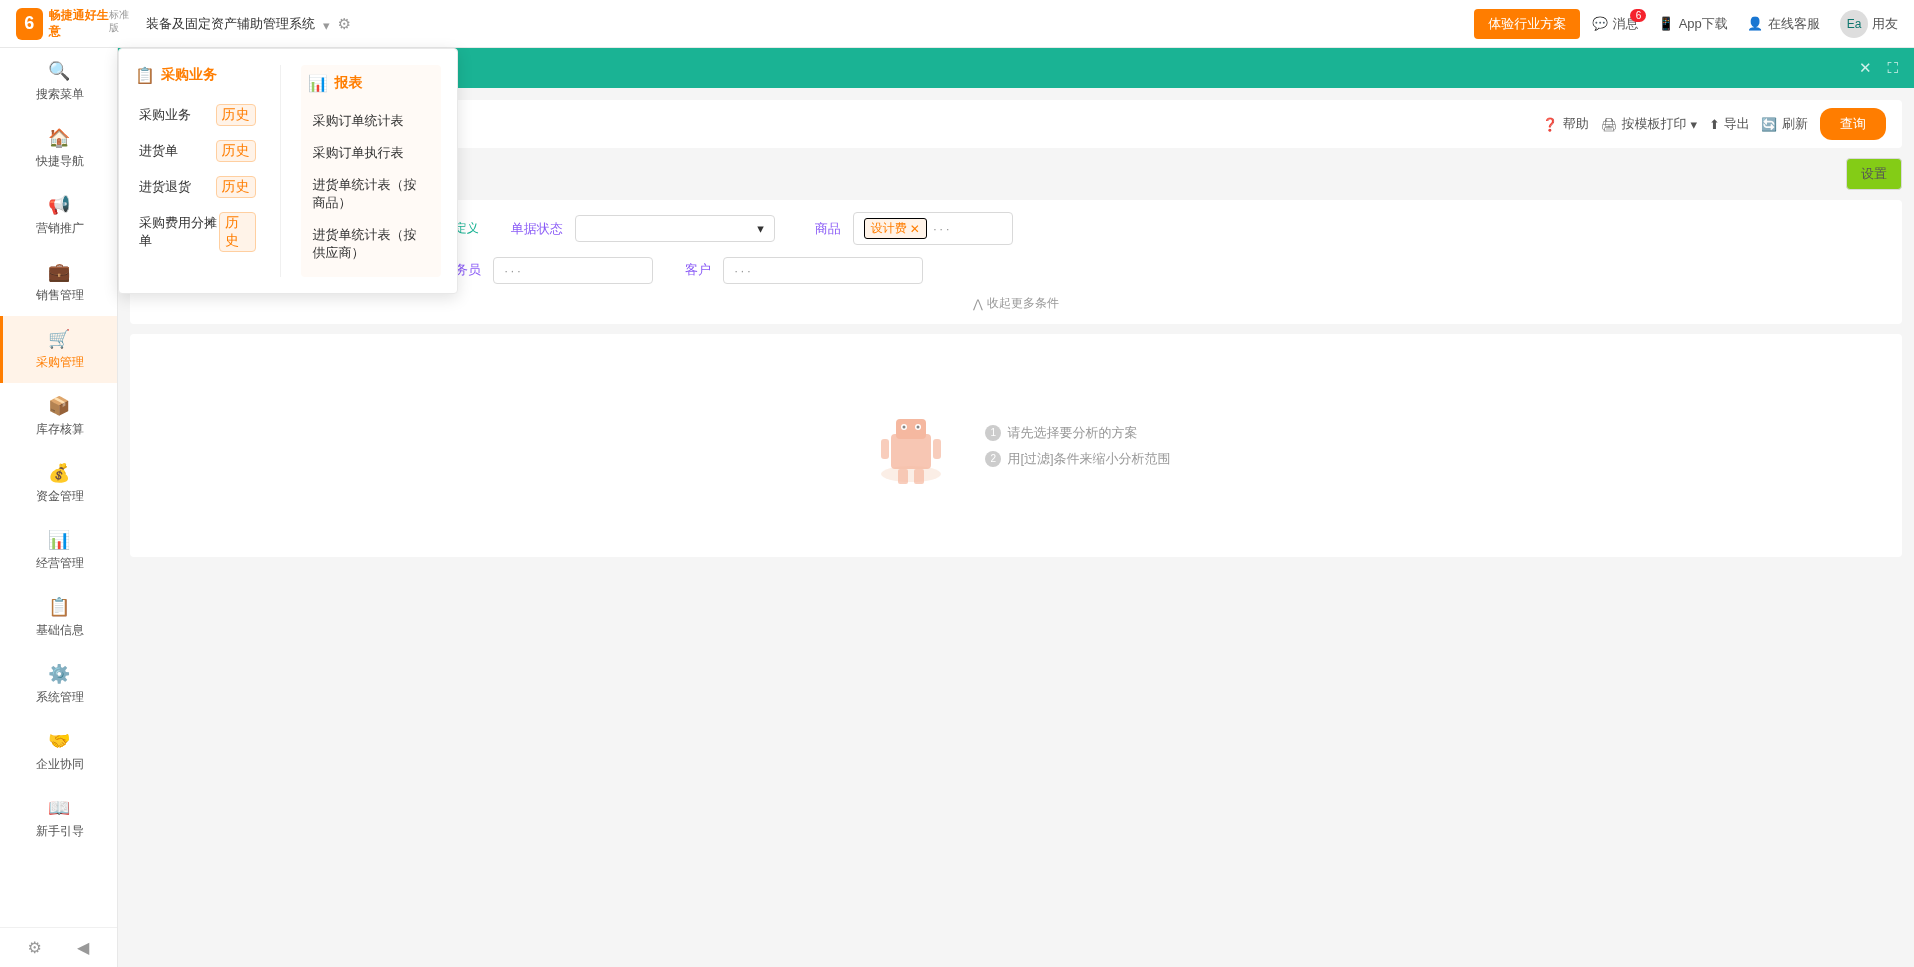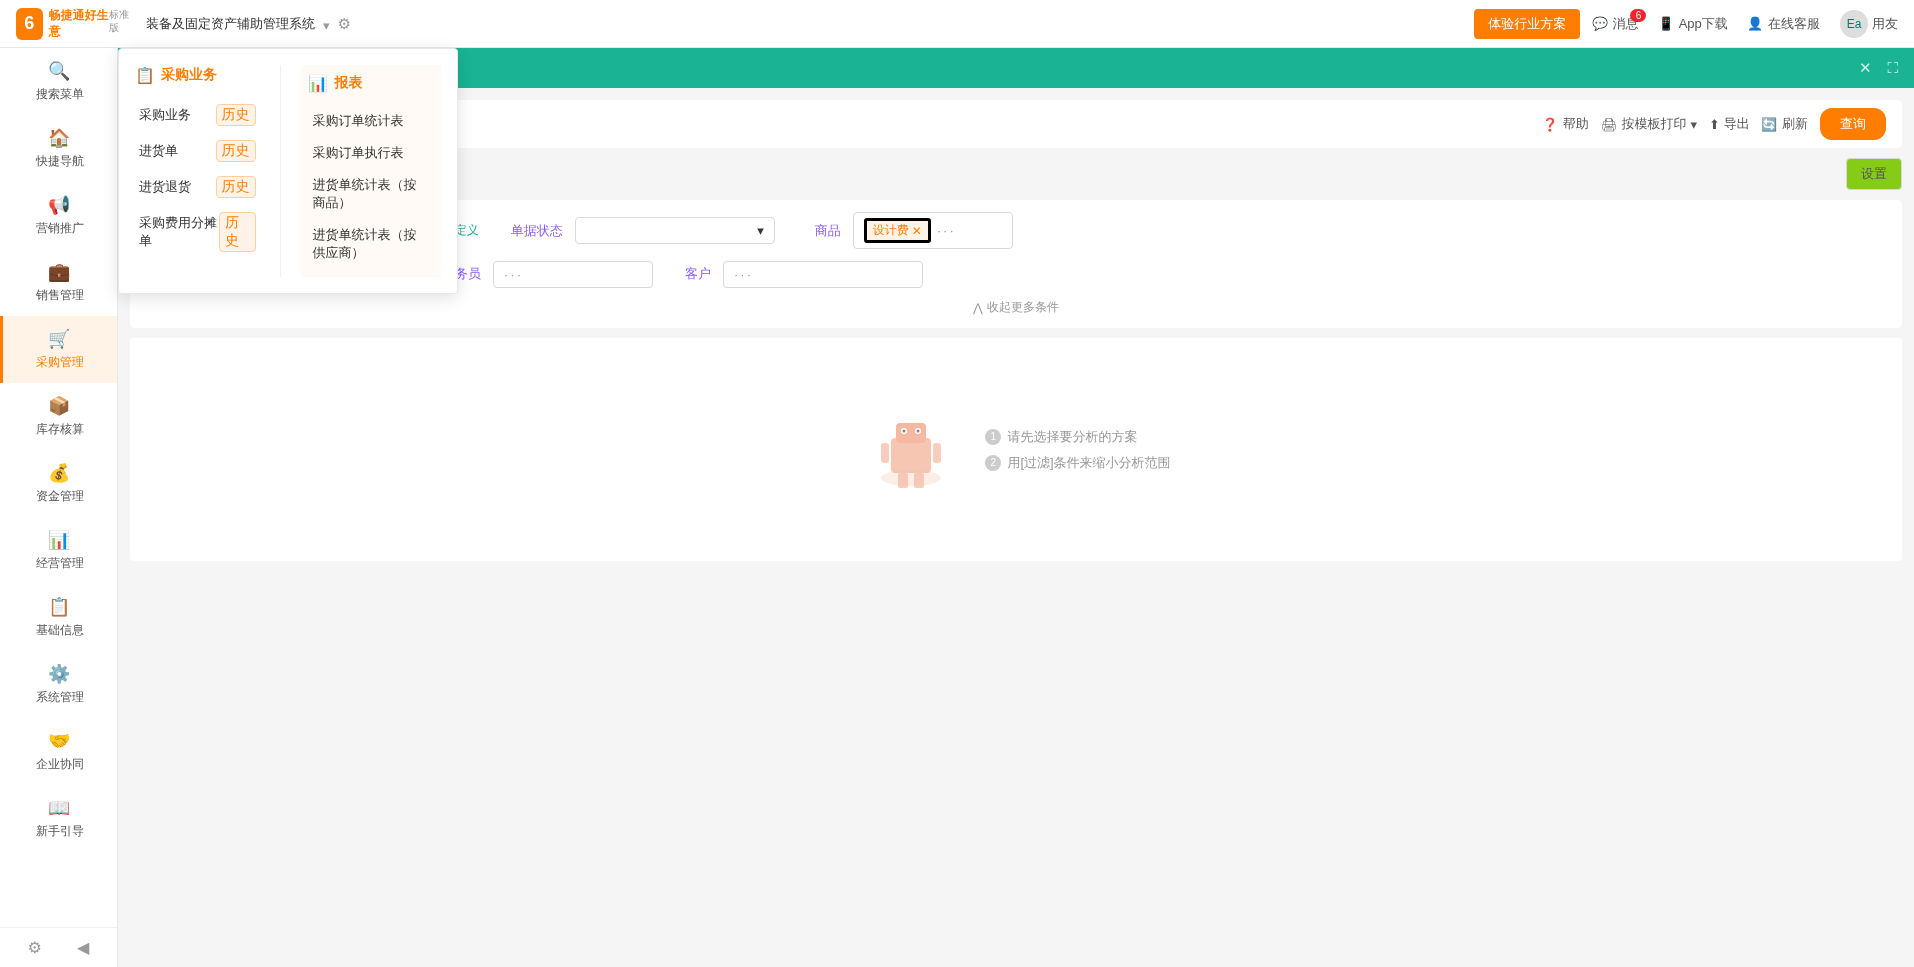"设计费" .tag { border: 3px solid #000000 -> 1px solid #000000 }
